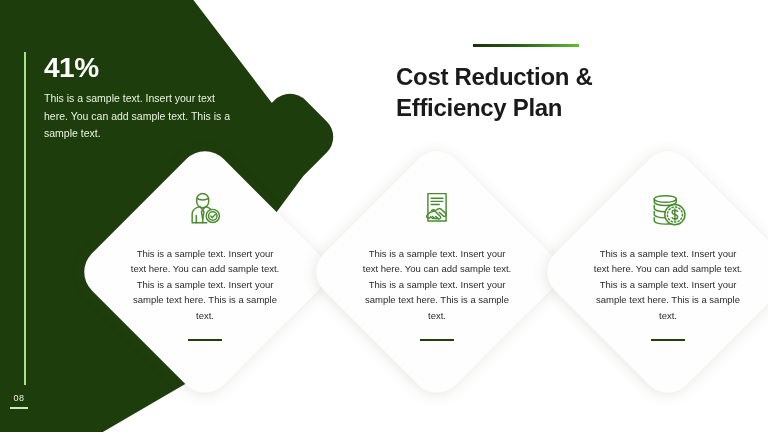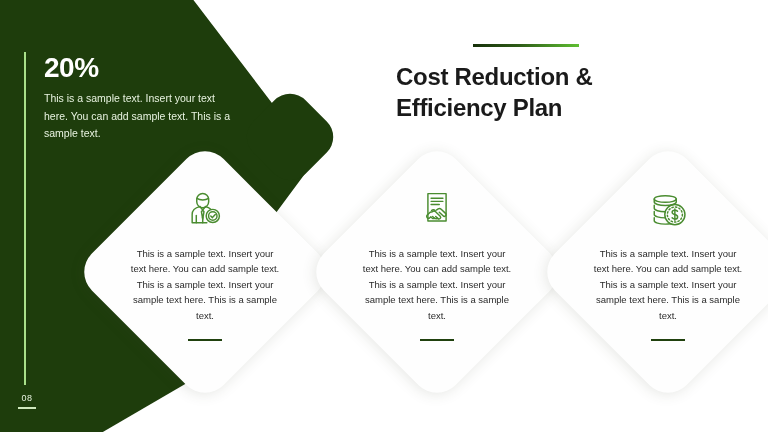"20%" div.stat-value { text: 20% -> 41% }
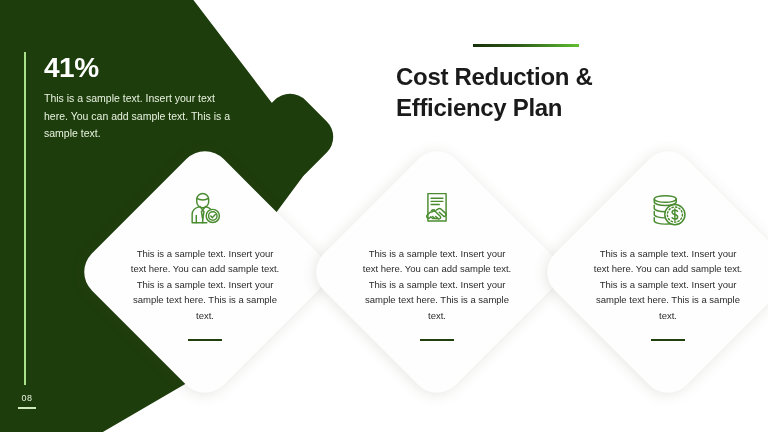"08" .page-num-wrap { left: 18px -> 10px }
